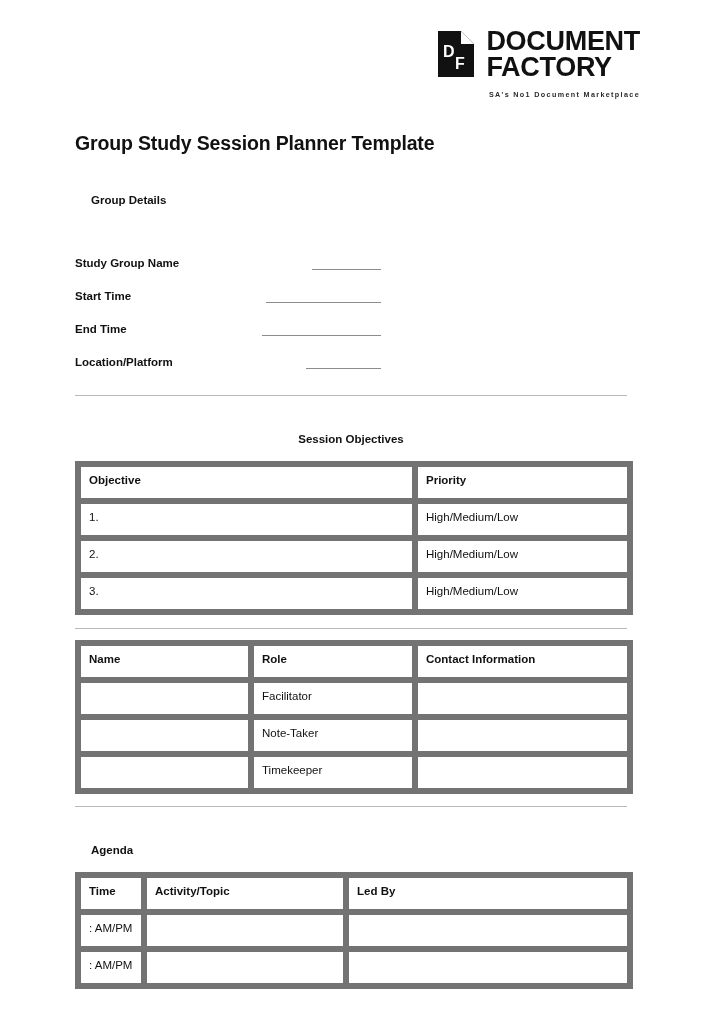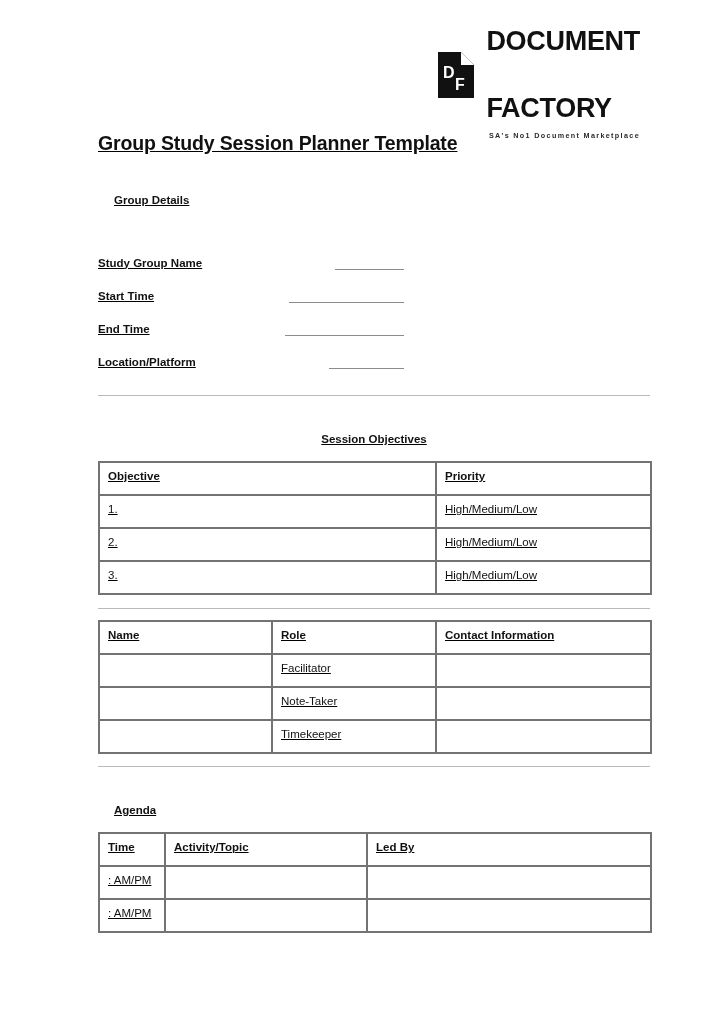"DOCUMENT" .brand-words { gap: 41px -> none }
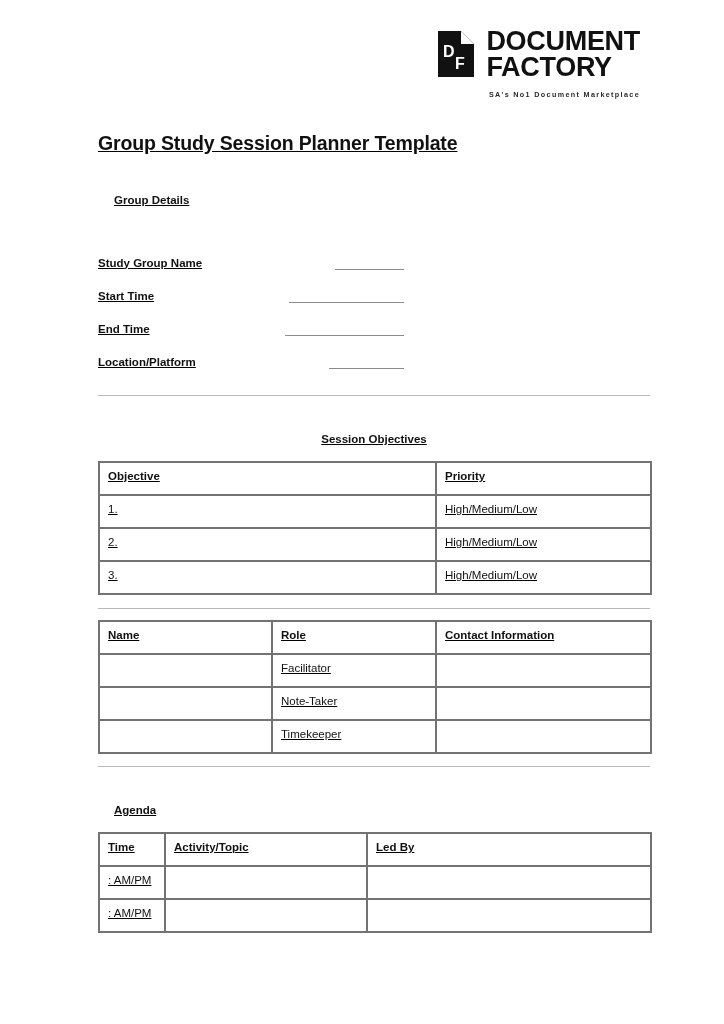"Group Study Session Planner Template" .doc { left: 98px -> 75px; text-decoration: underline -> none }
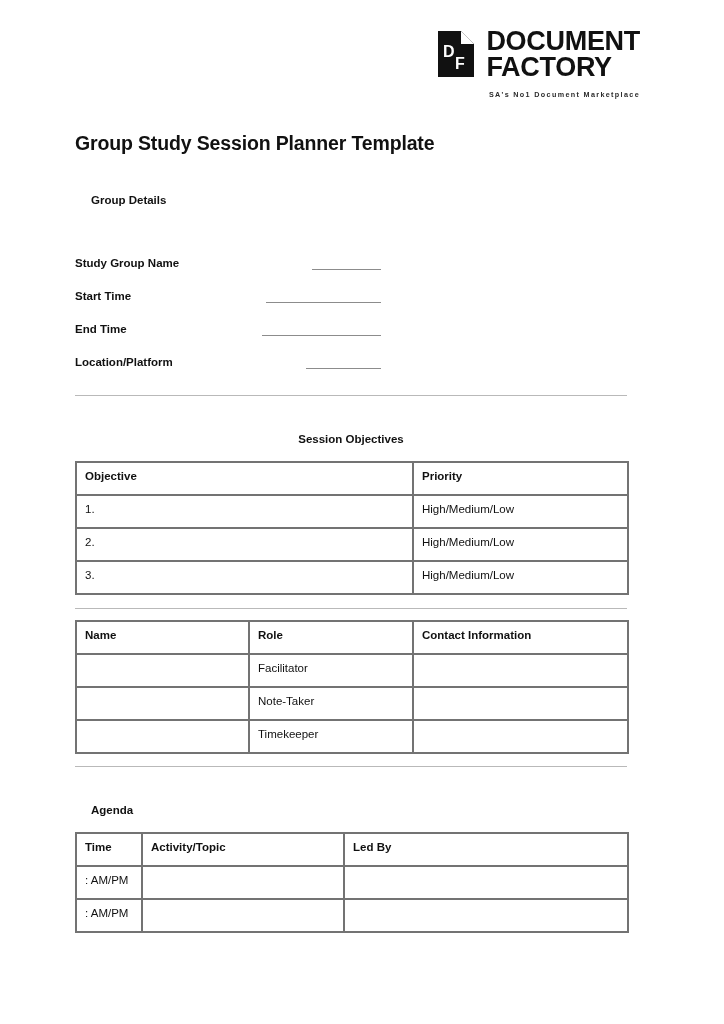"Objective" .tbl th, .tbl td { border: 2px solid #737373 -> 6px solid #737373 }
